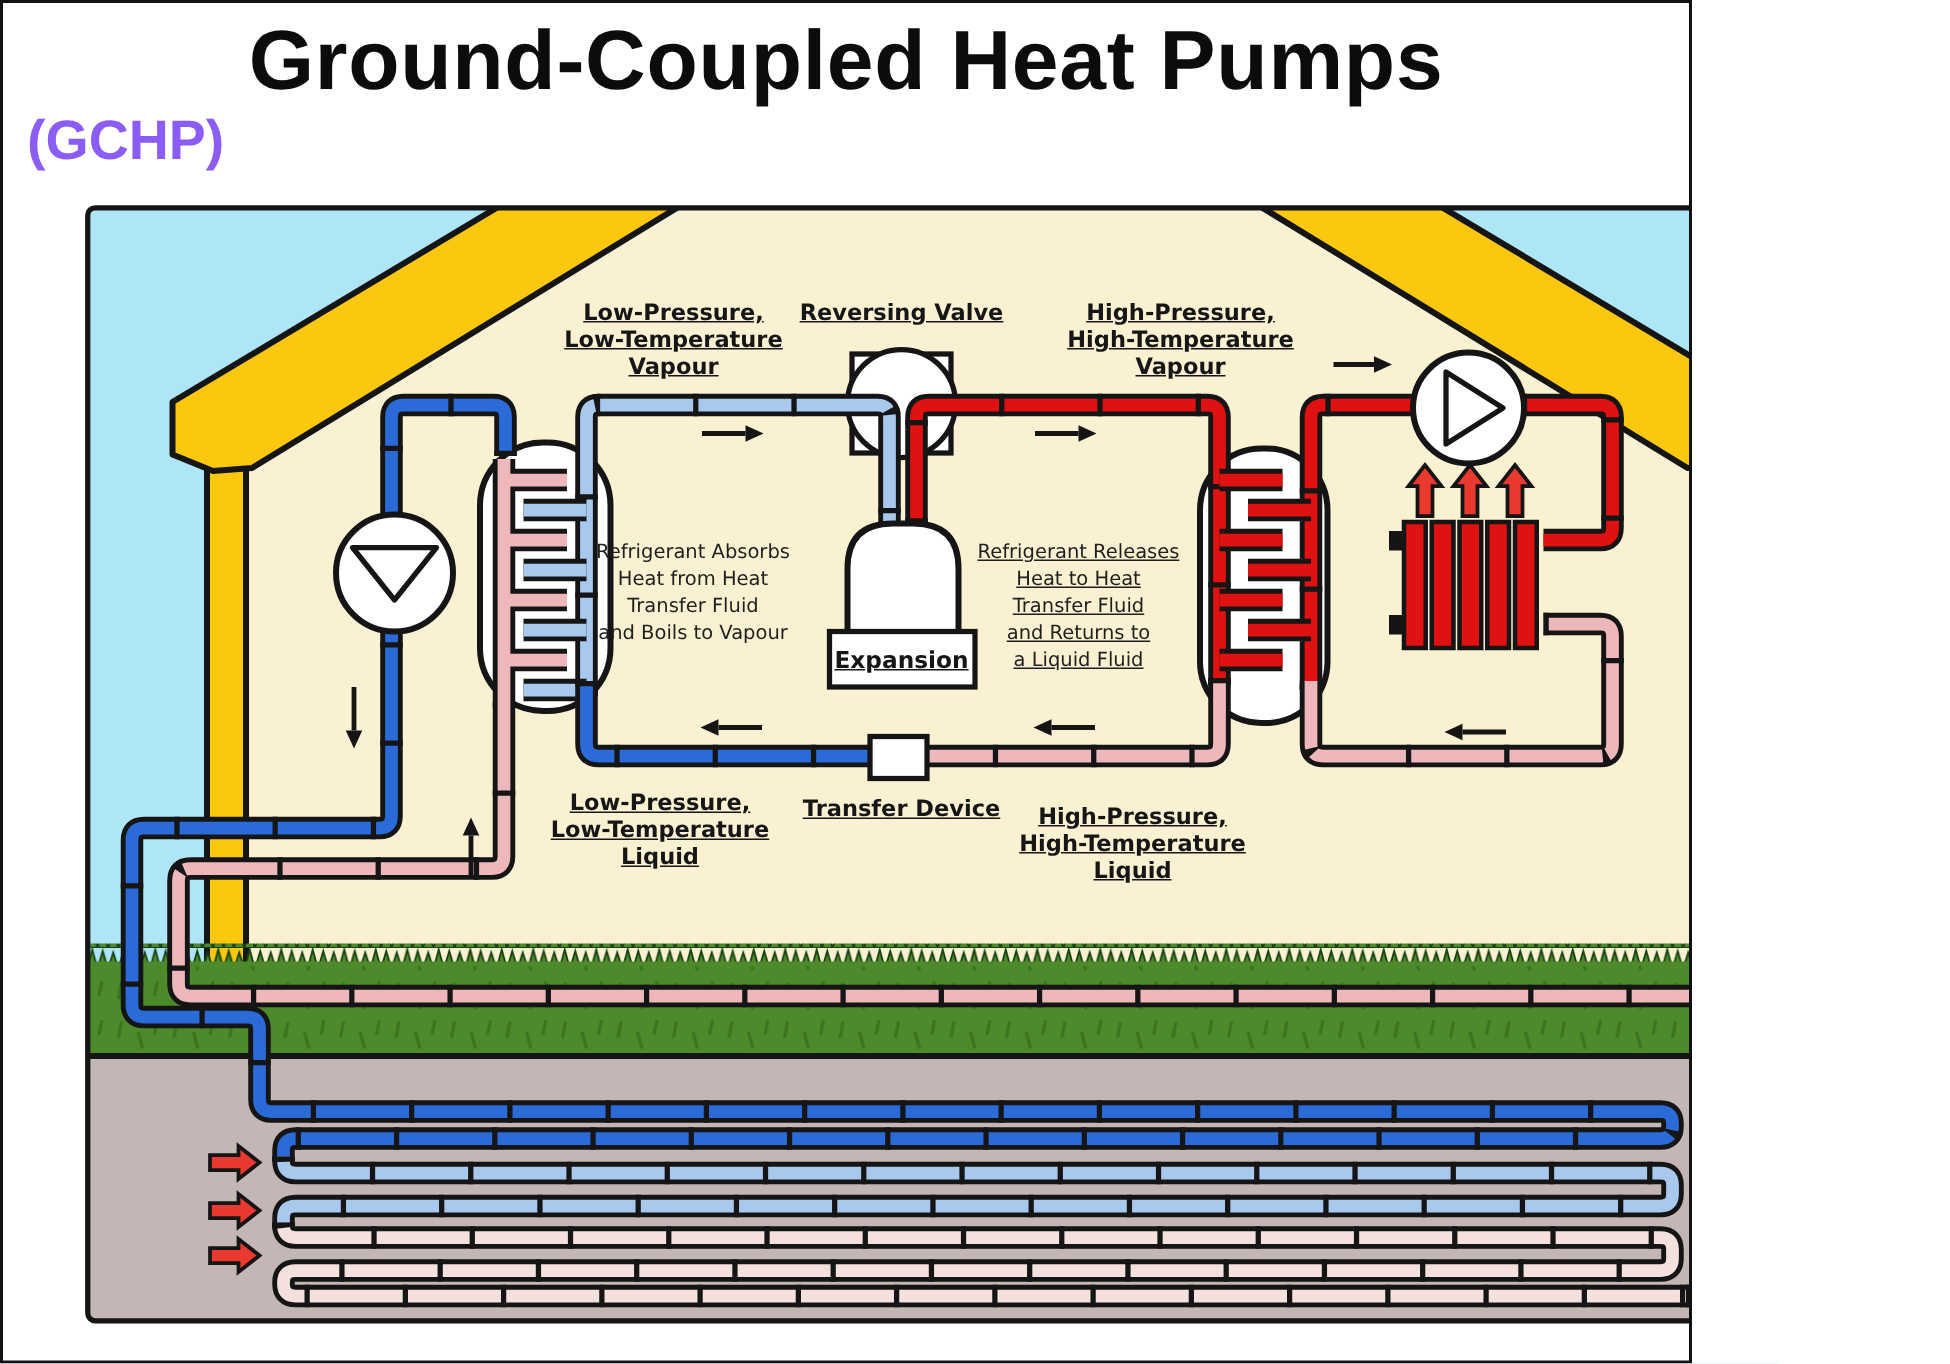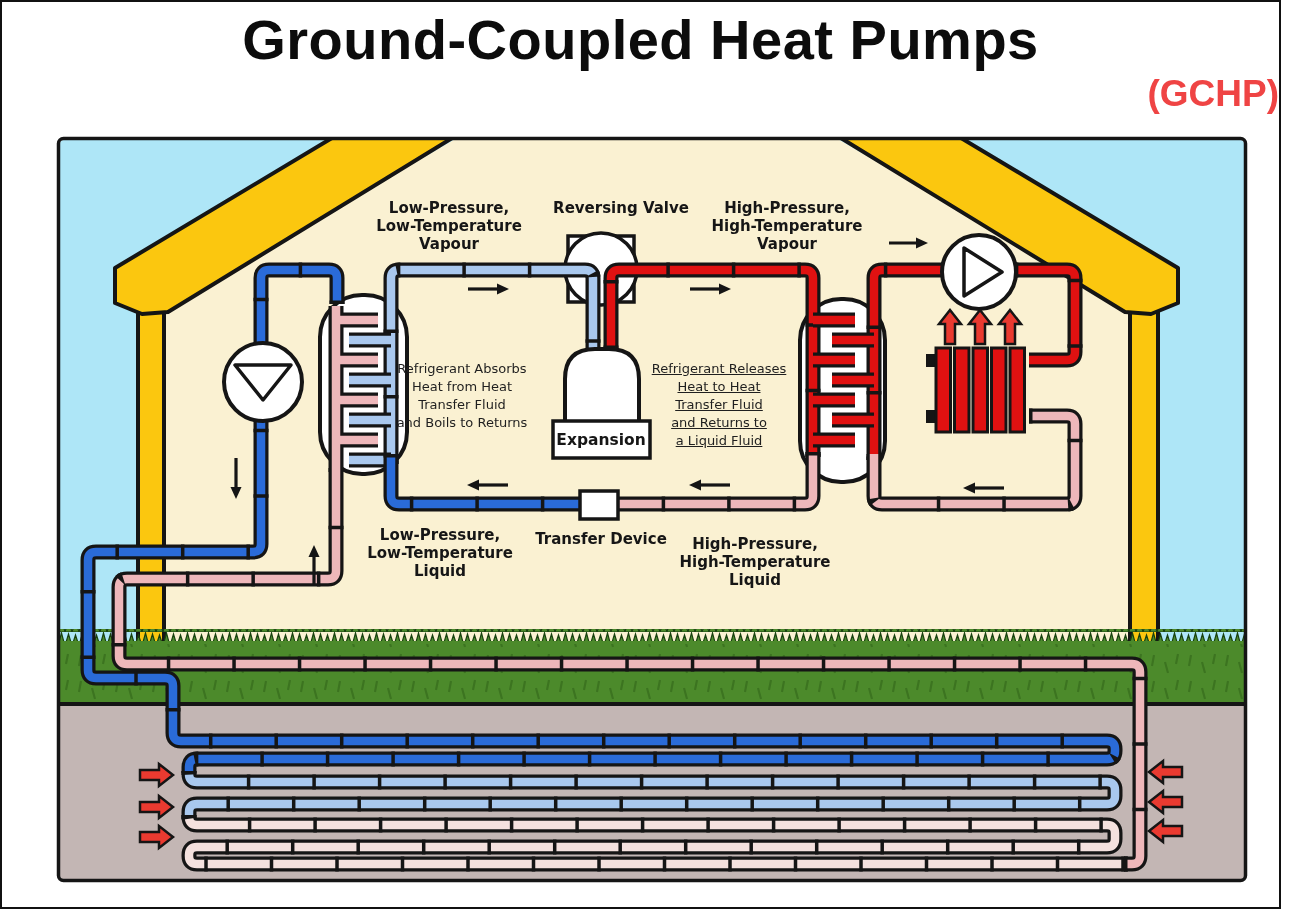"Ground-Coupled Heat Pumps" .page { width: 1281px -> 1128px }
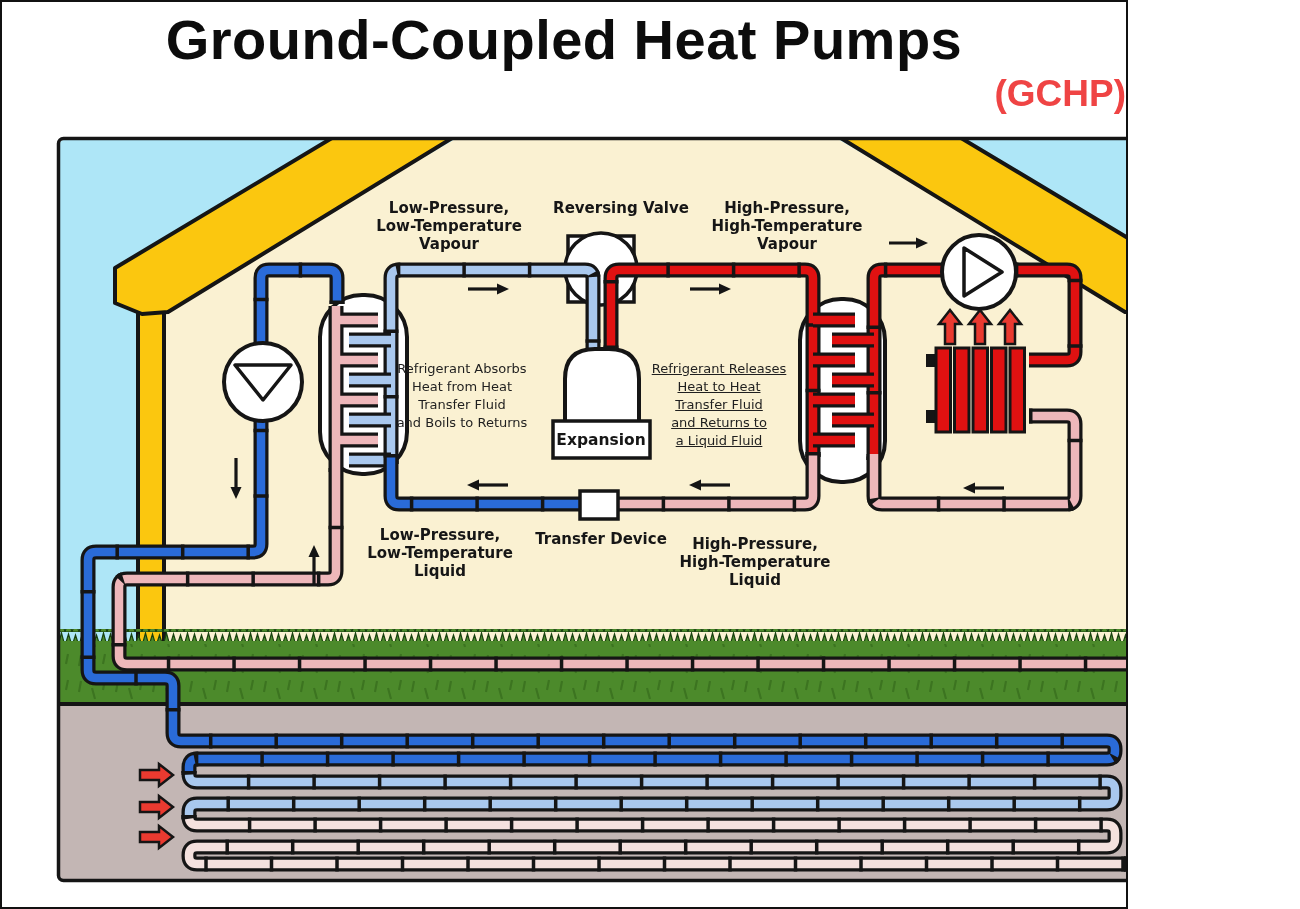"(GCHP)" .subtitle { color: #ef4444 -> #8b5cf6; text-align: right -> left }
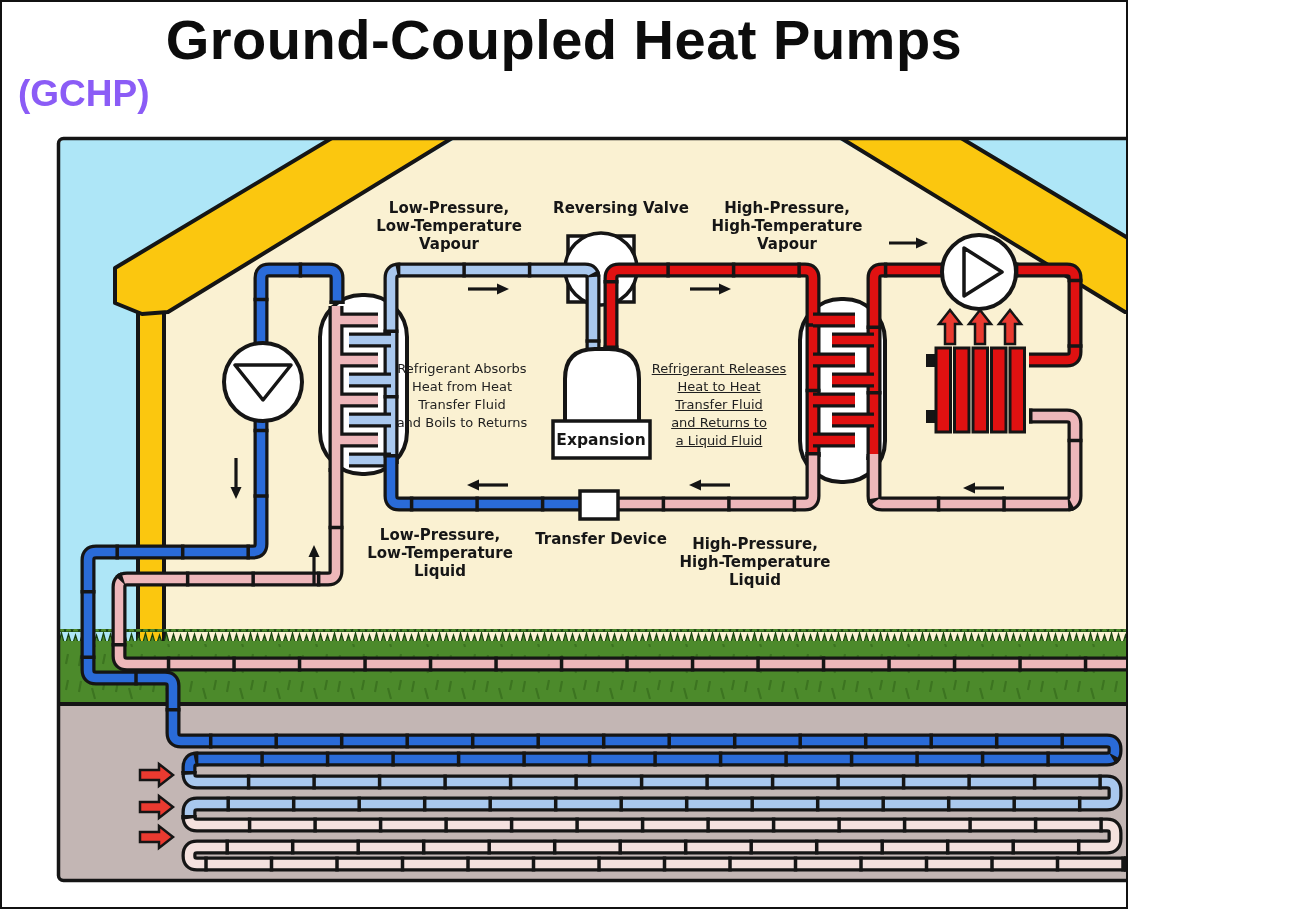"Low-Pressure," .hd { text-decoration: none -> underline }
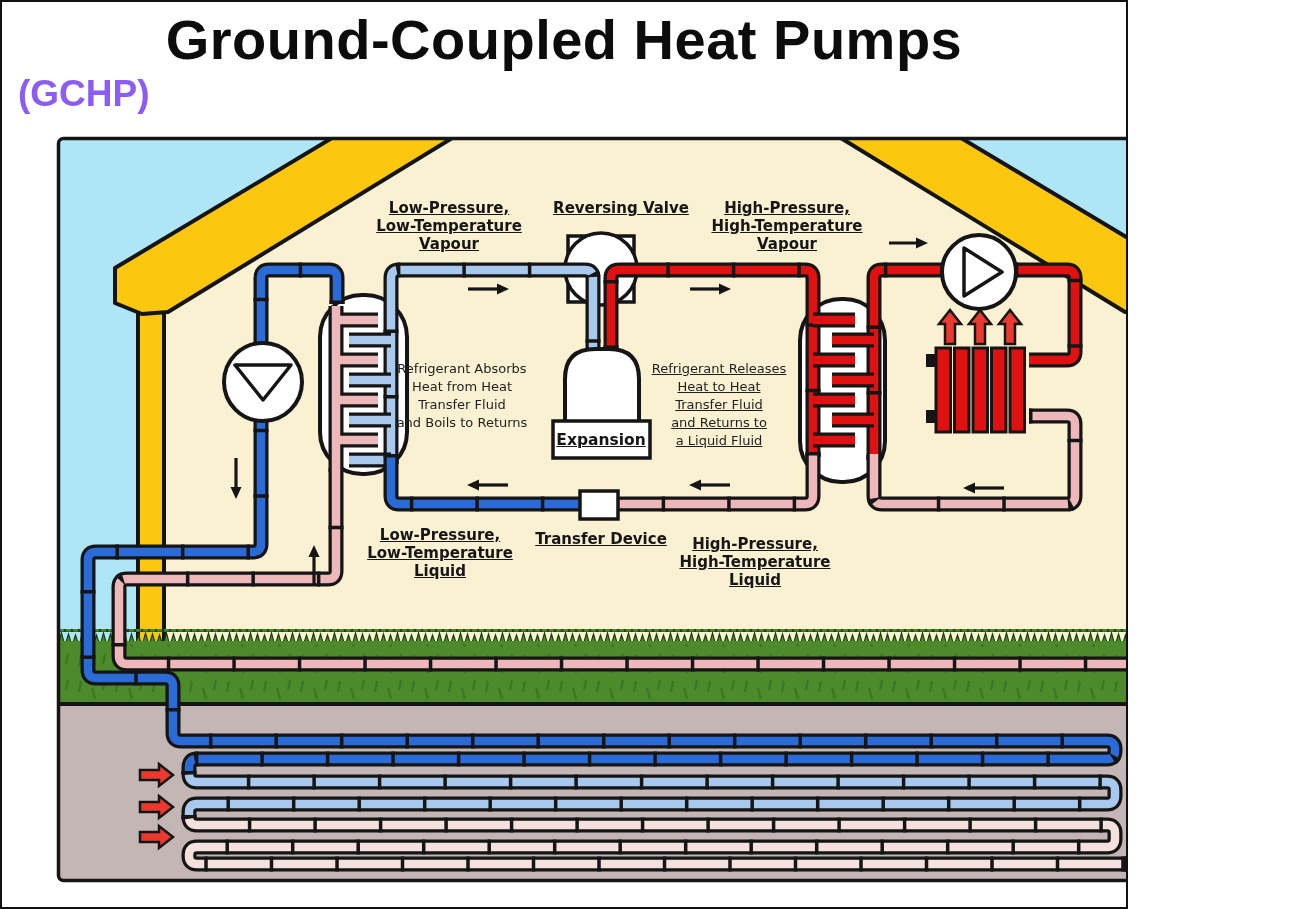"Reversing Valve" div.lbl { margin-left: 20px -> none }
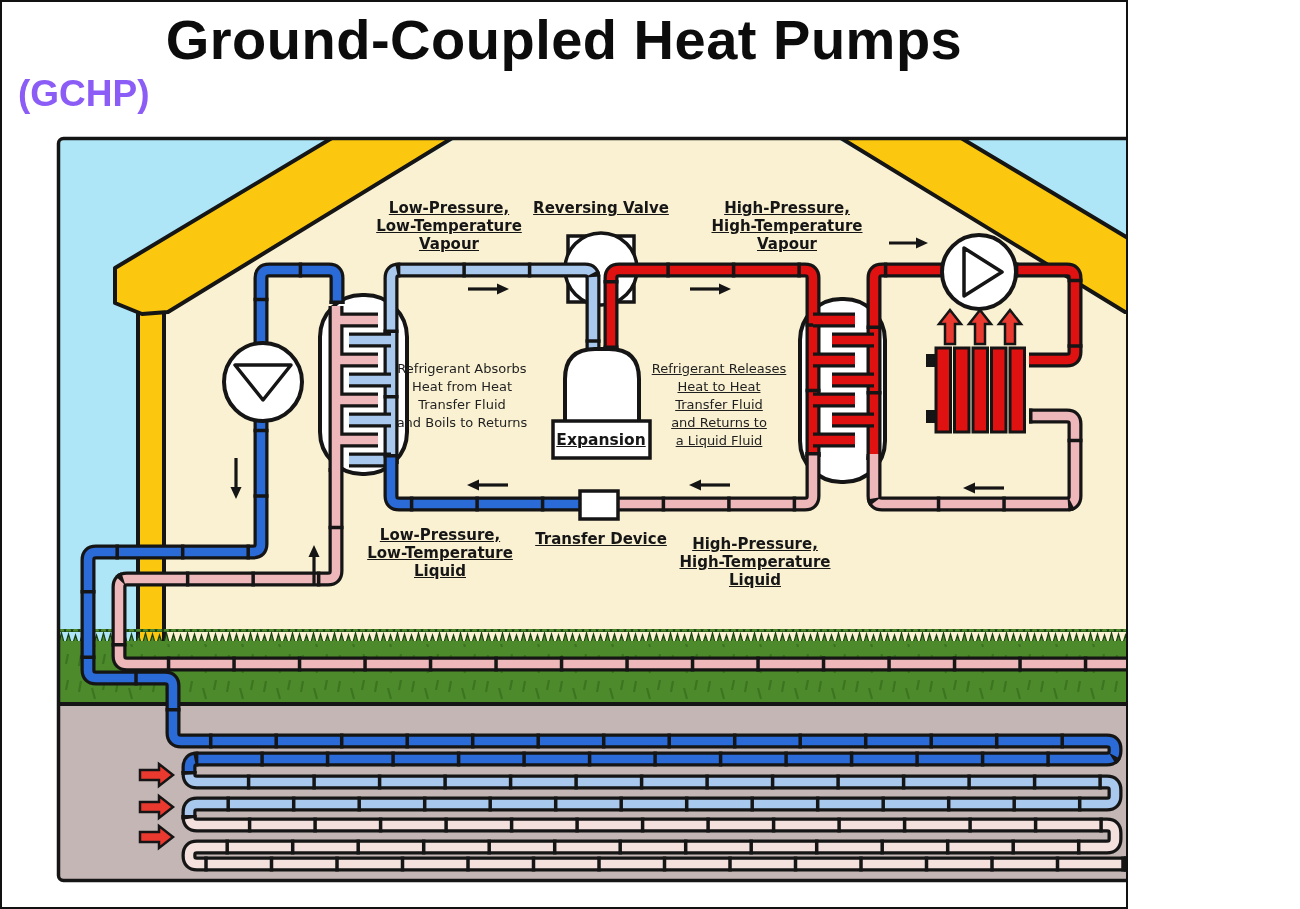"and Boils to Returns" div { text: Returns -> Vapour }
